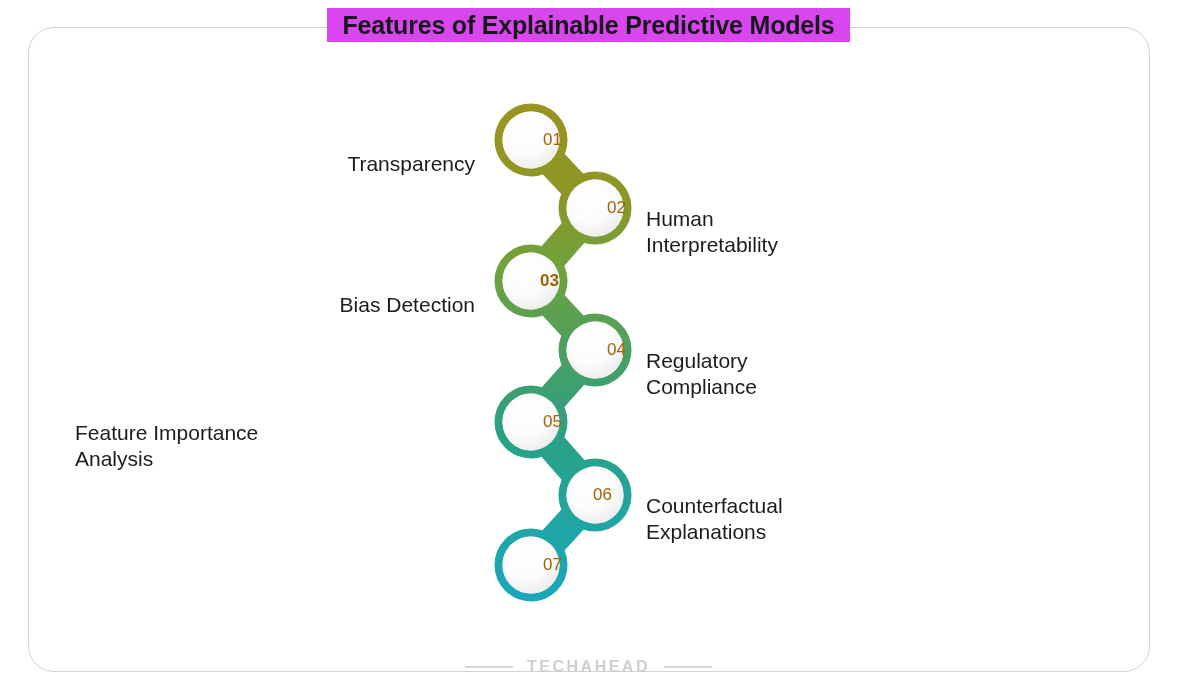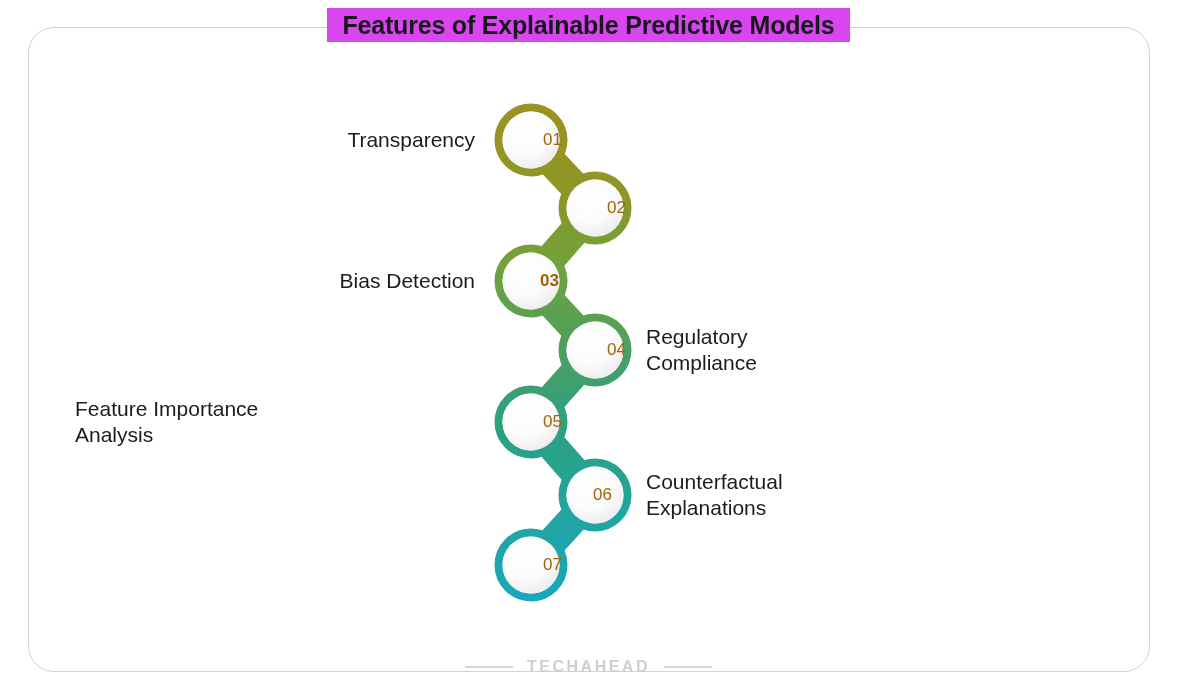"Transparency" .label { margin-top: none -> 24px }
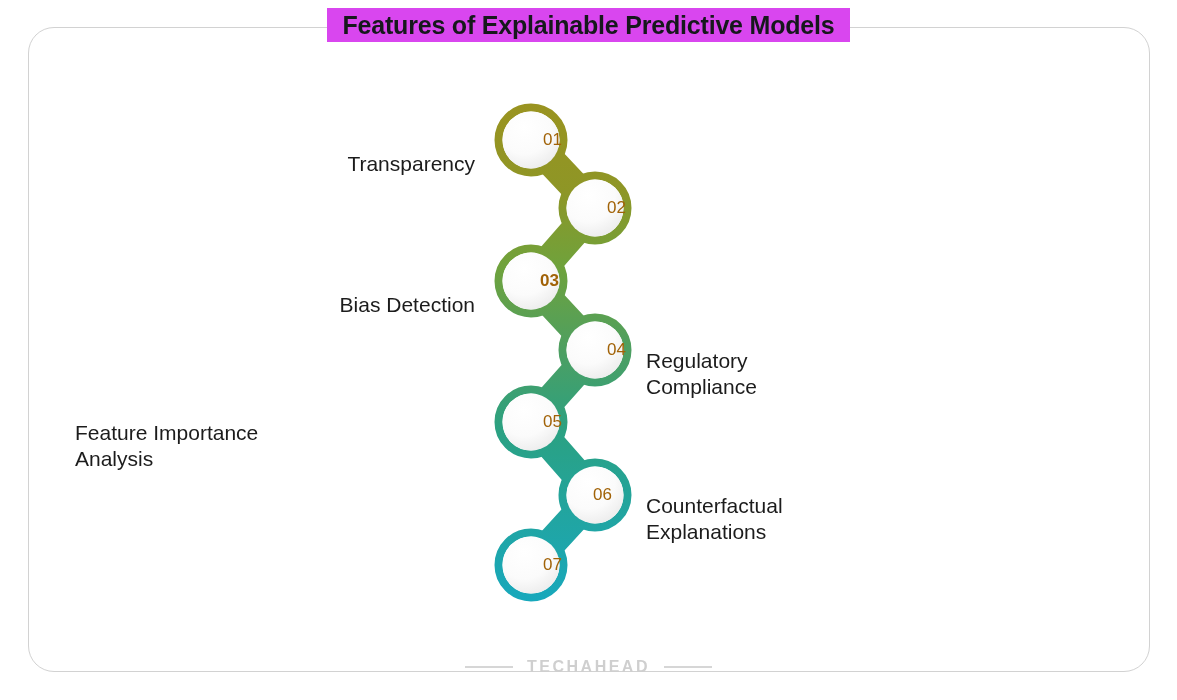"Human" div.label { html: none -> <div>Human Interpretability</div> }
